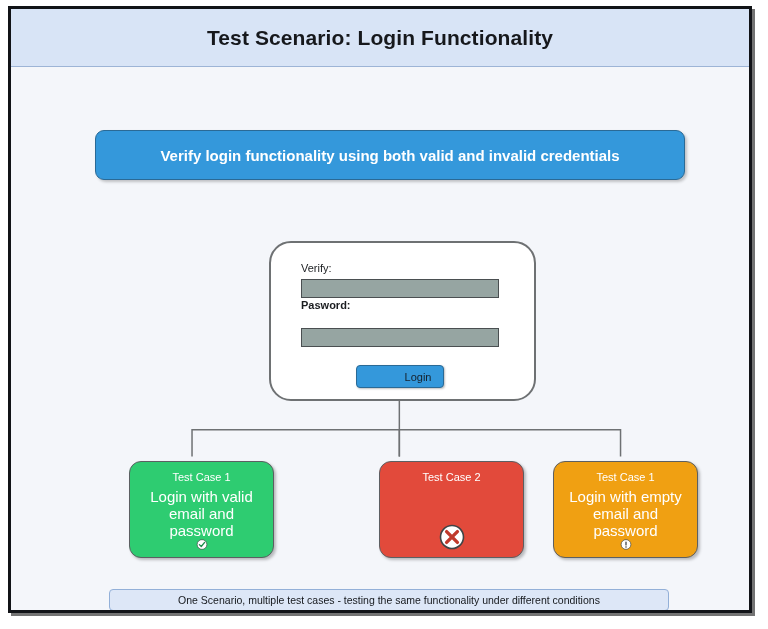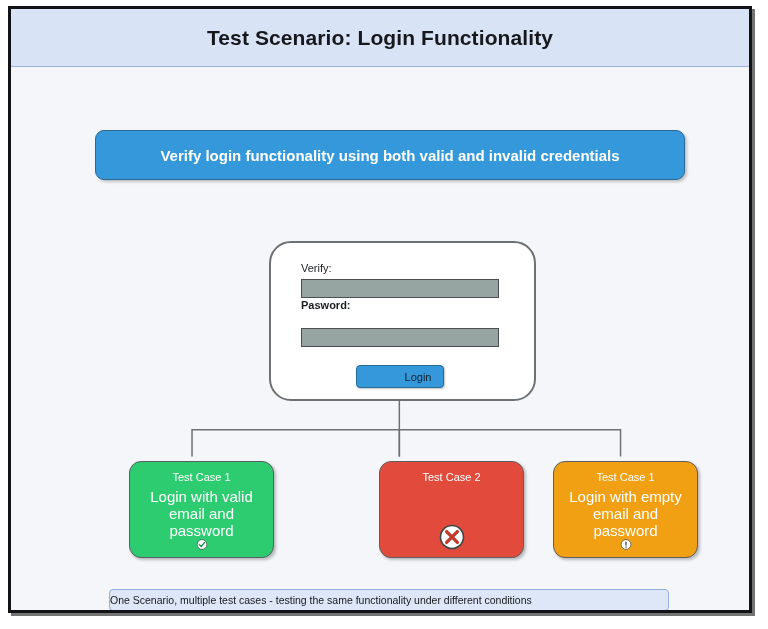"One Scenario, multiple test cases" #footer-note { justify-content: none -> center }
